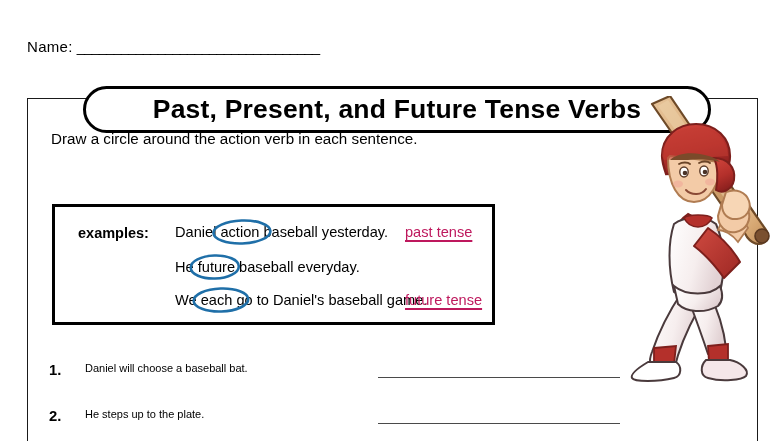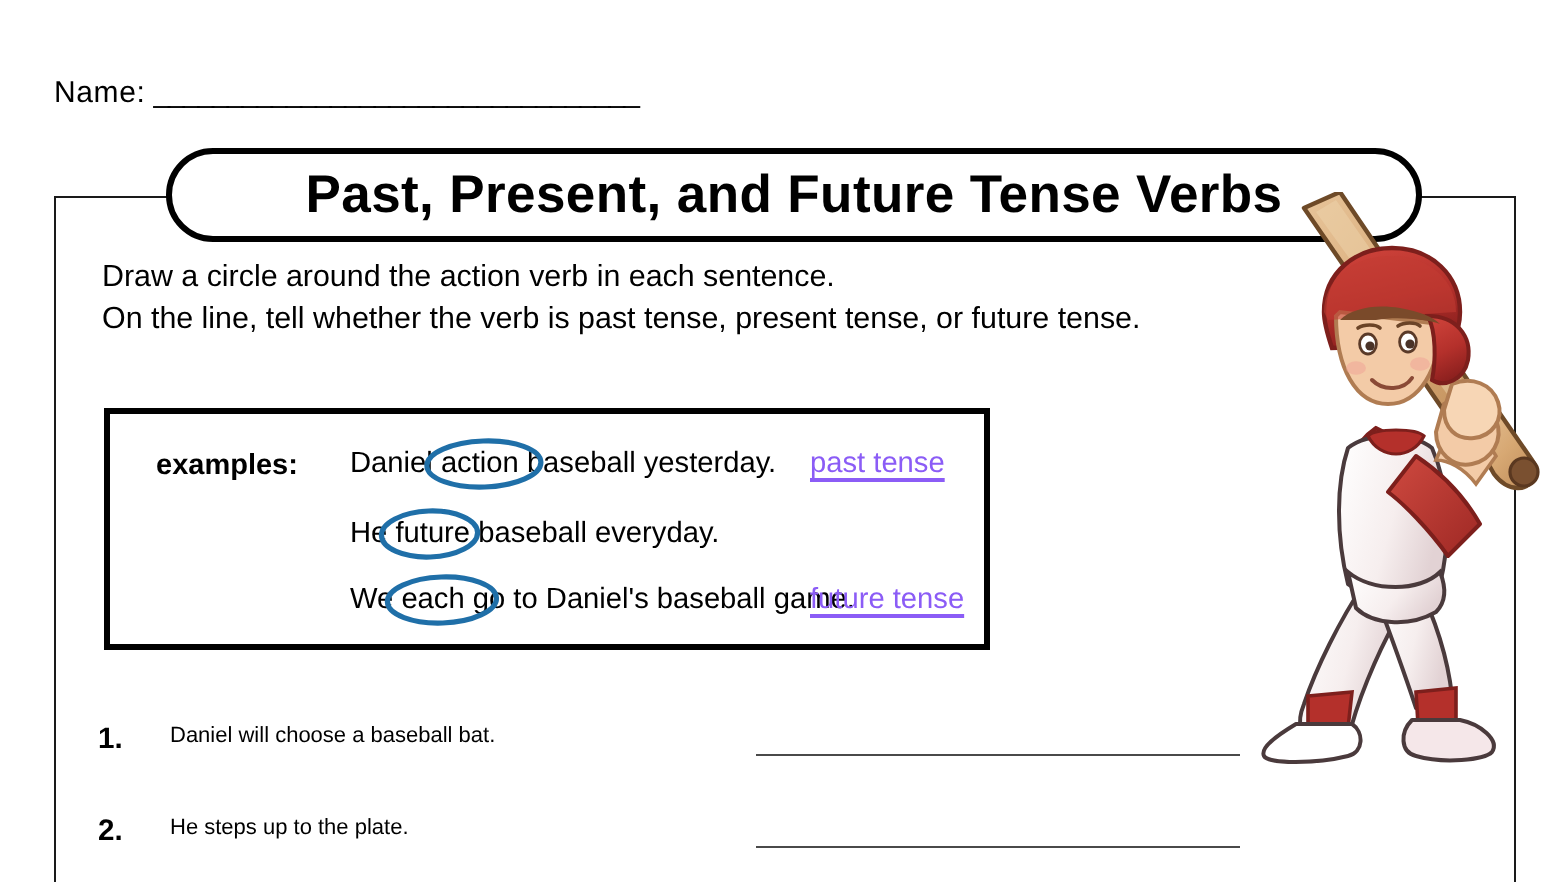"Past, Present, and Future Tense" .title-pill { top: 74px -> 86px }
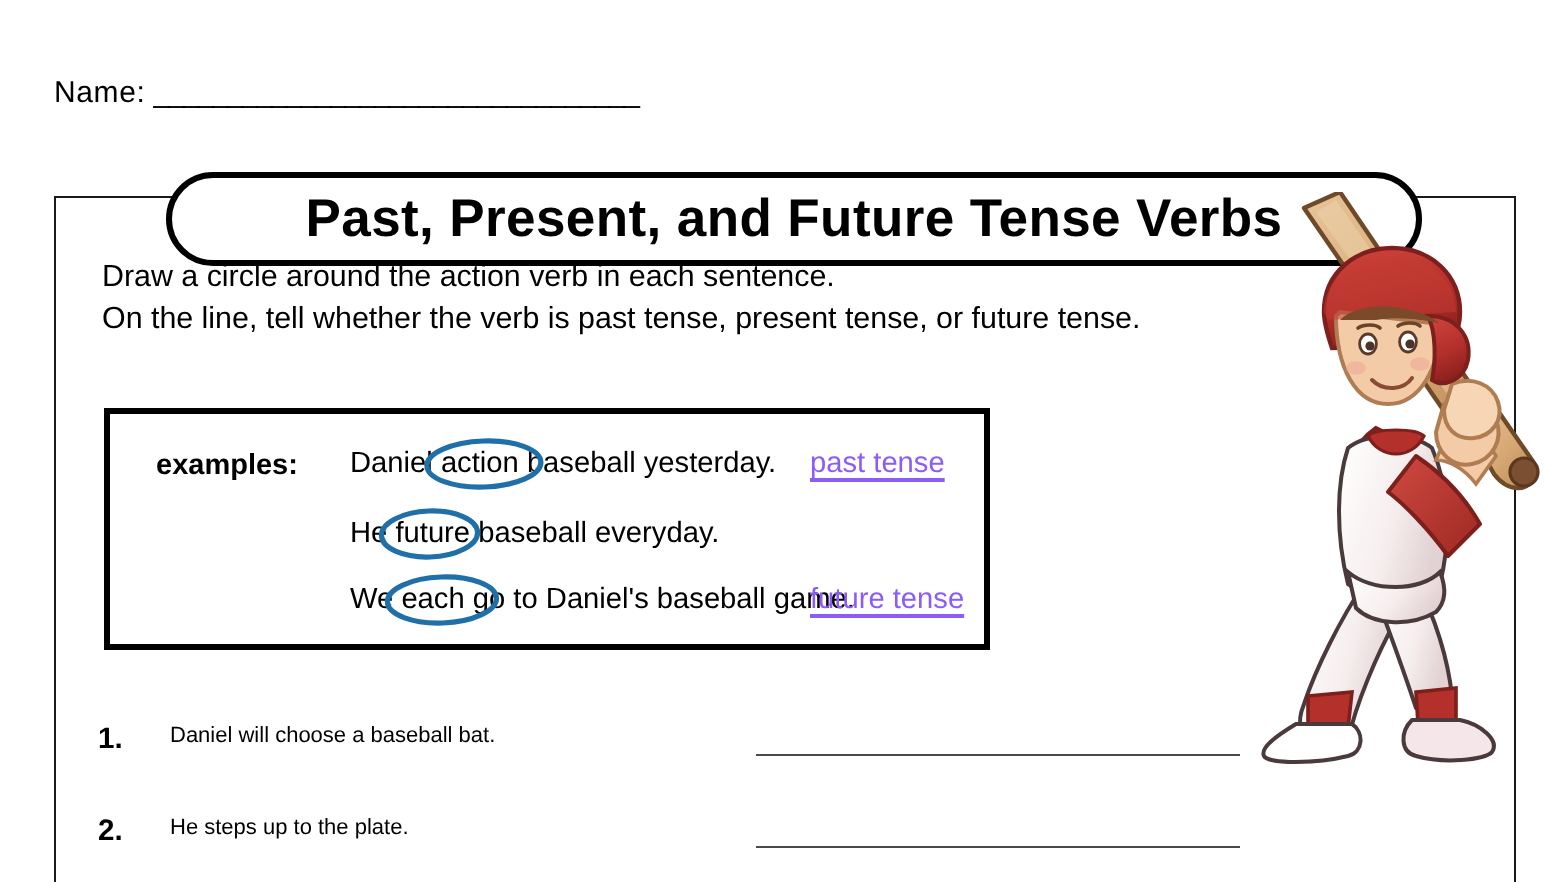"On the line, tell whether" div { html: <div>On the line, tell whether the verb is past tense, present tense, or future tense.</div> -> none }
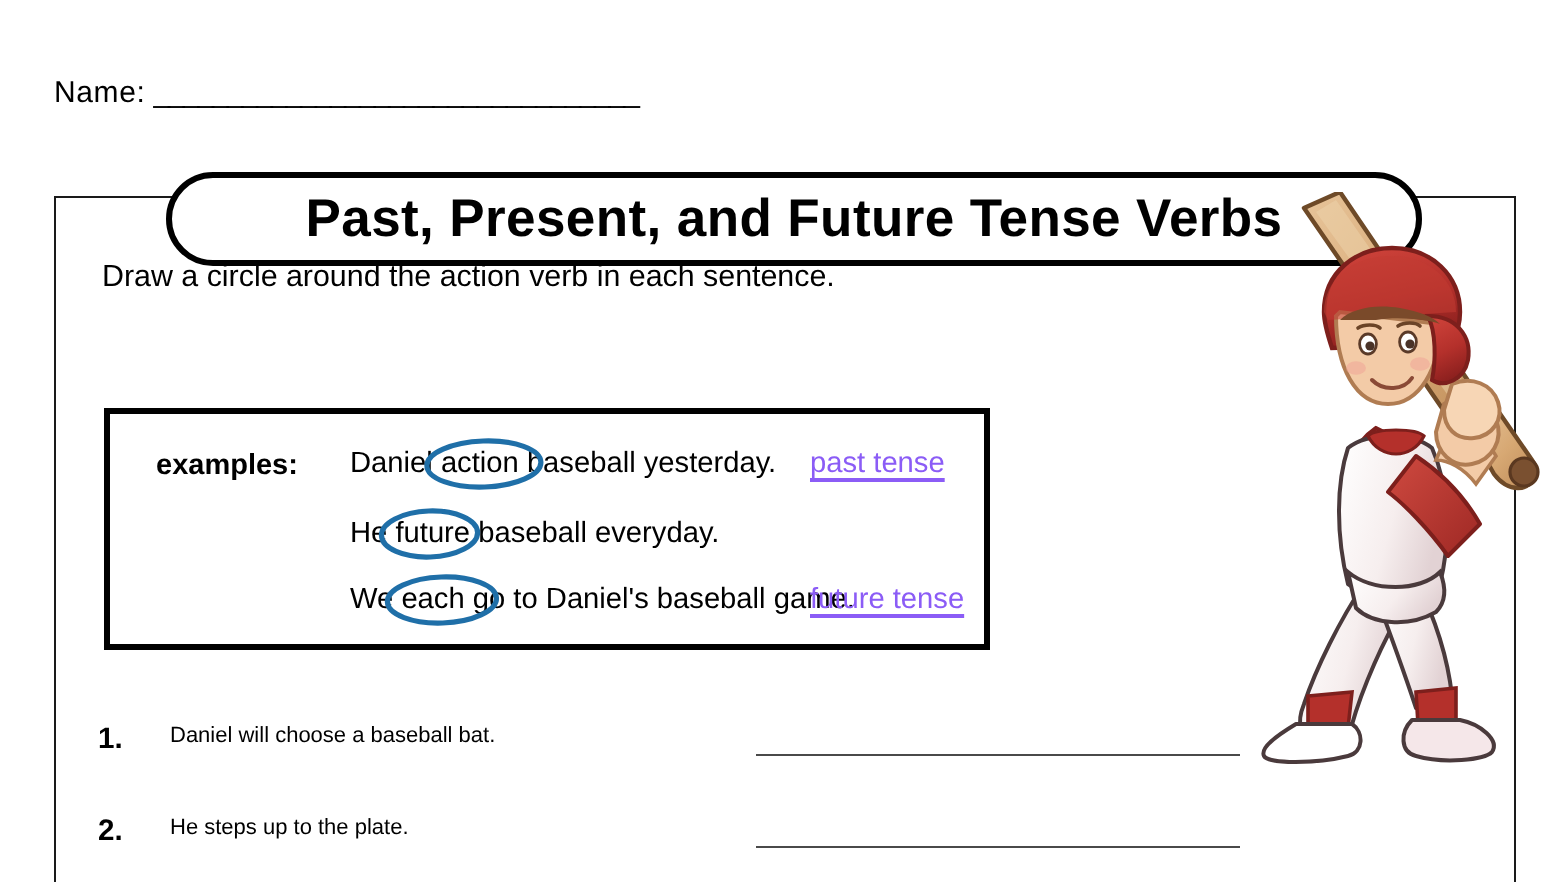"past tense" .ex-answer { color: #8b5cf6 -> #be185d }
